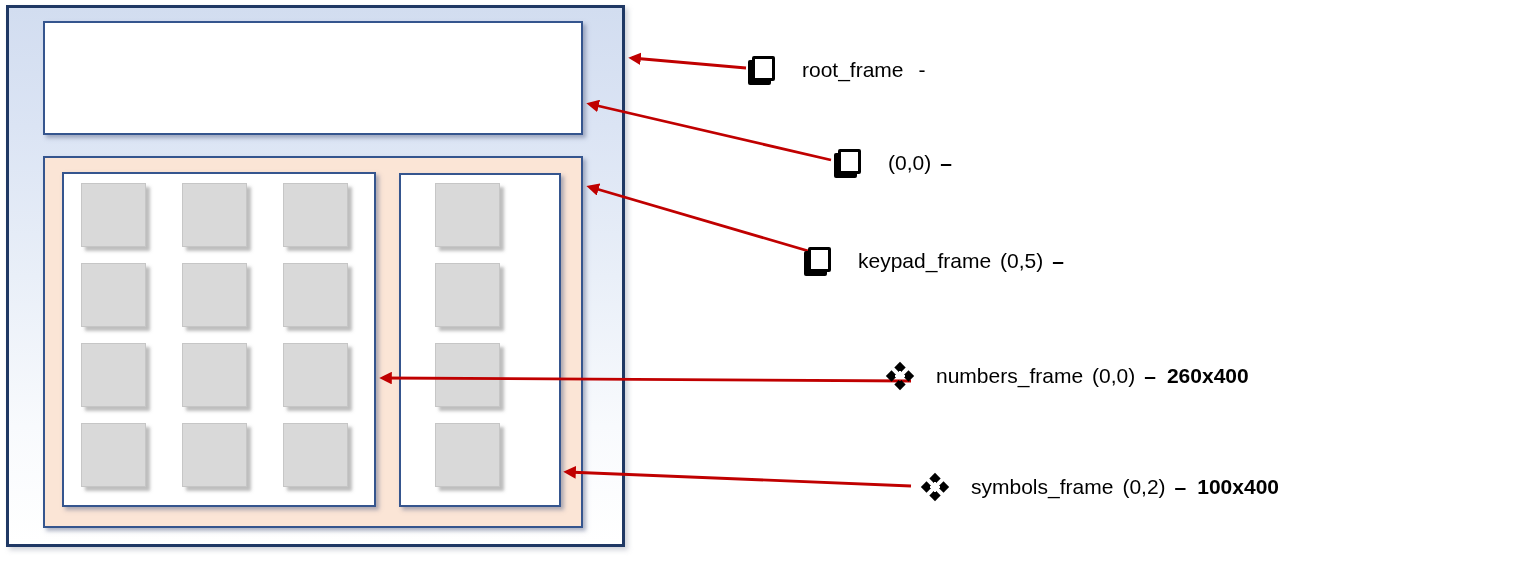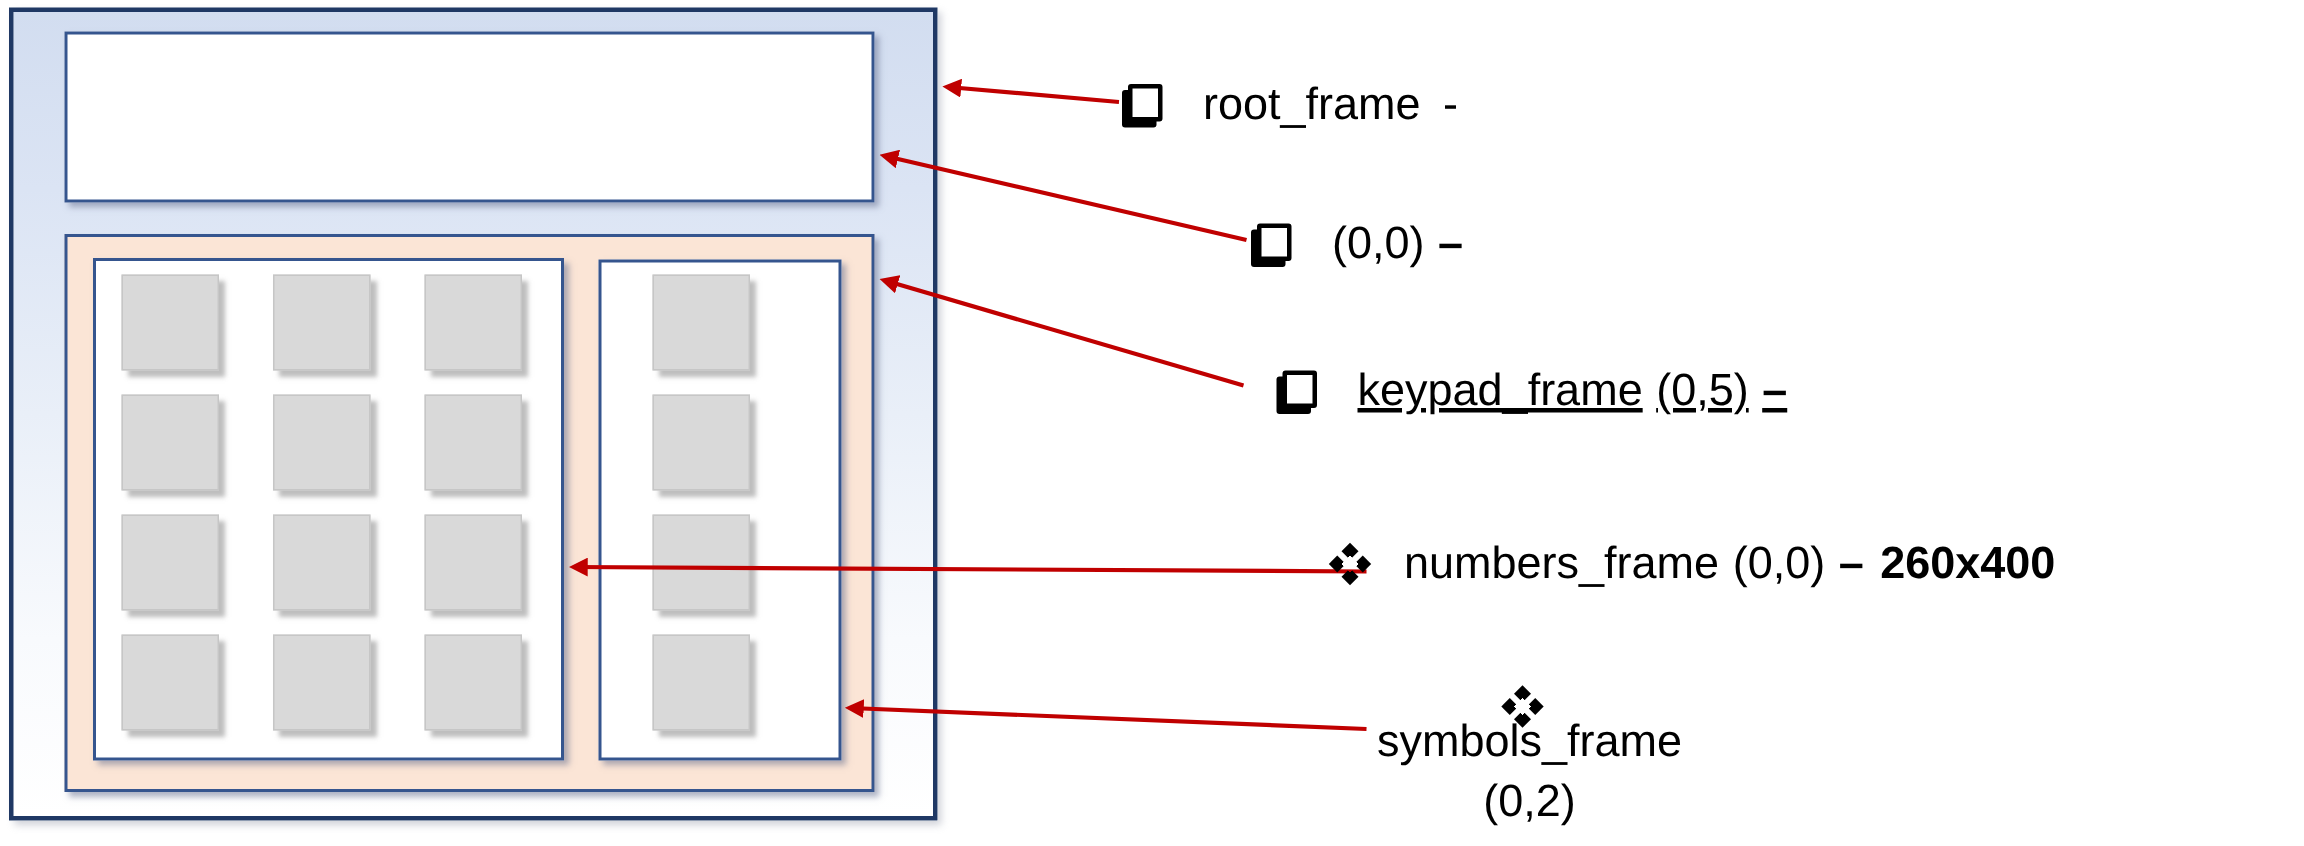"root_frame" .ann { font-size: 30px -> 21px }
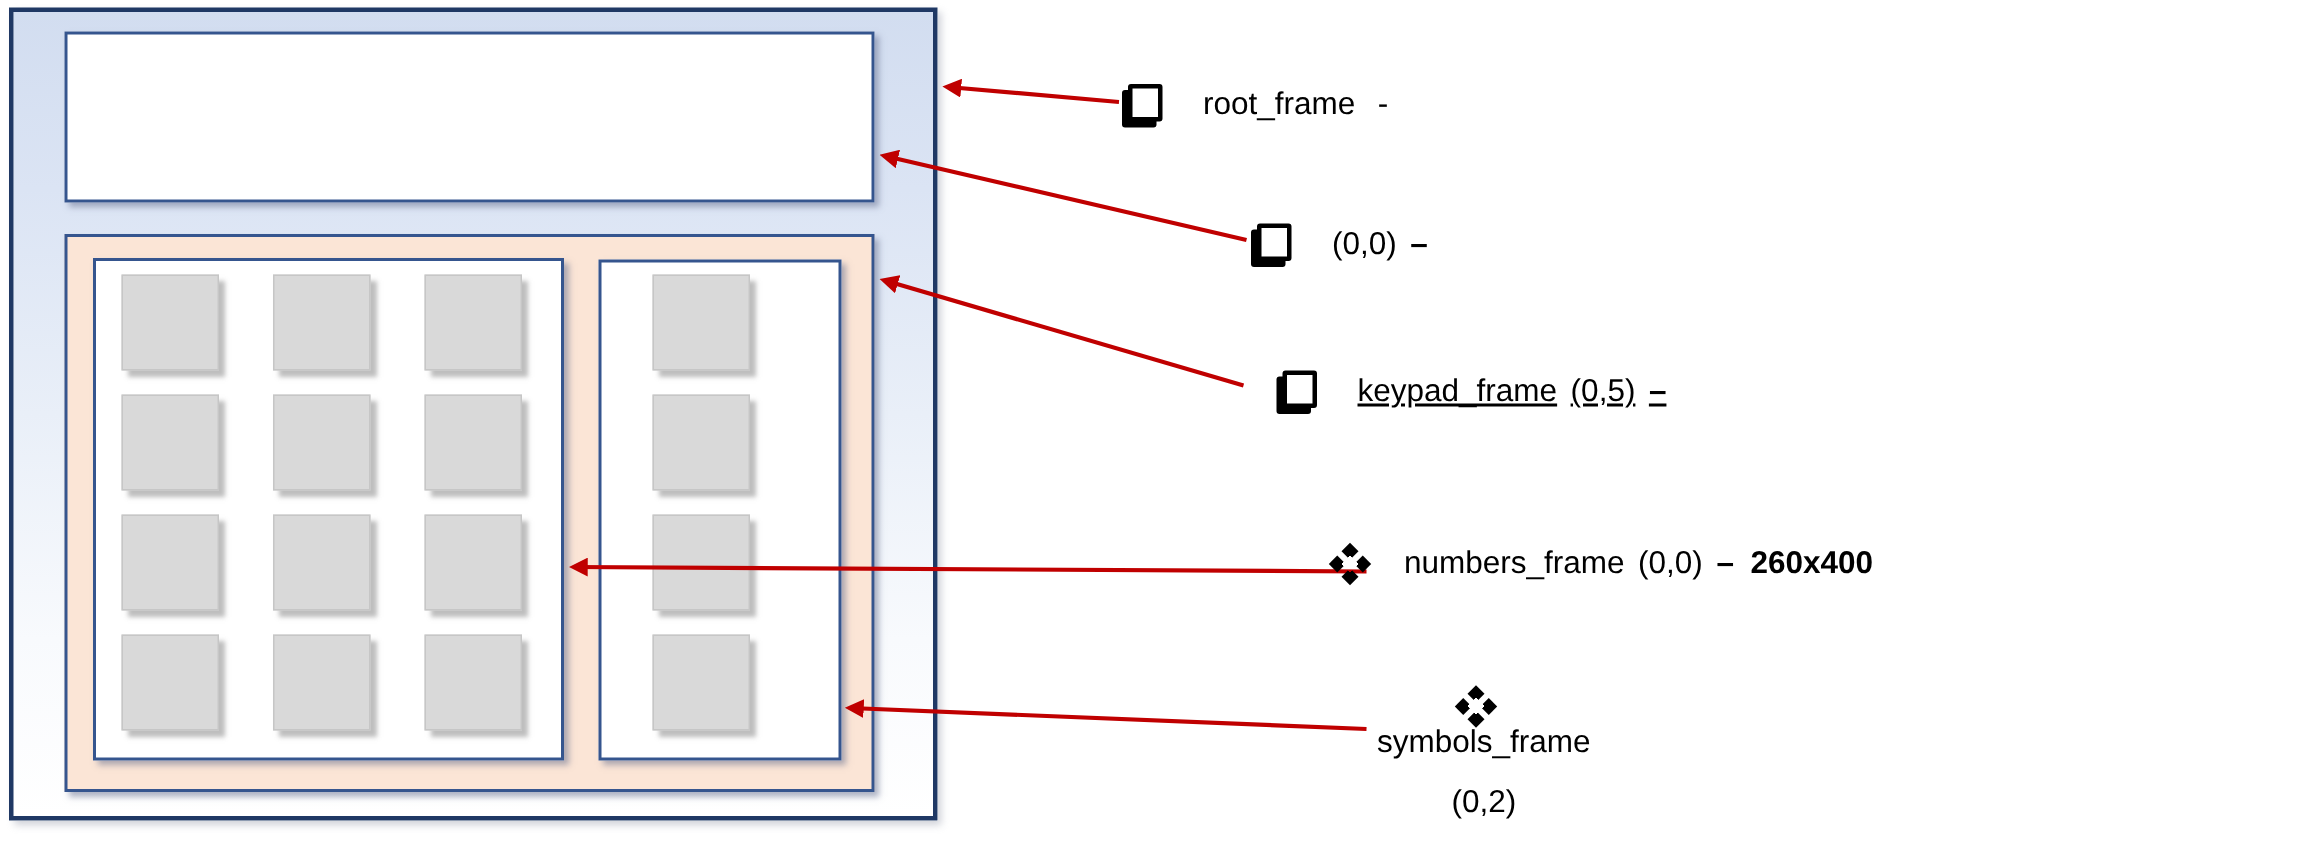"keypad_frame" .ann2 { left: 850px -> 803px; text-decoration: underline -> none }
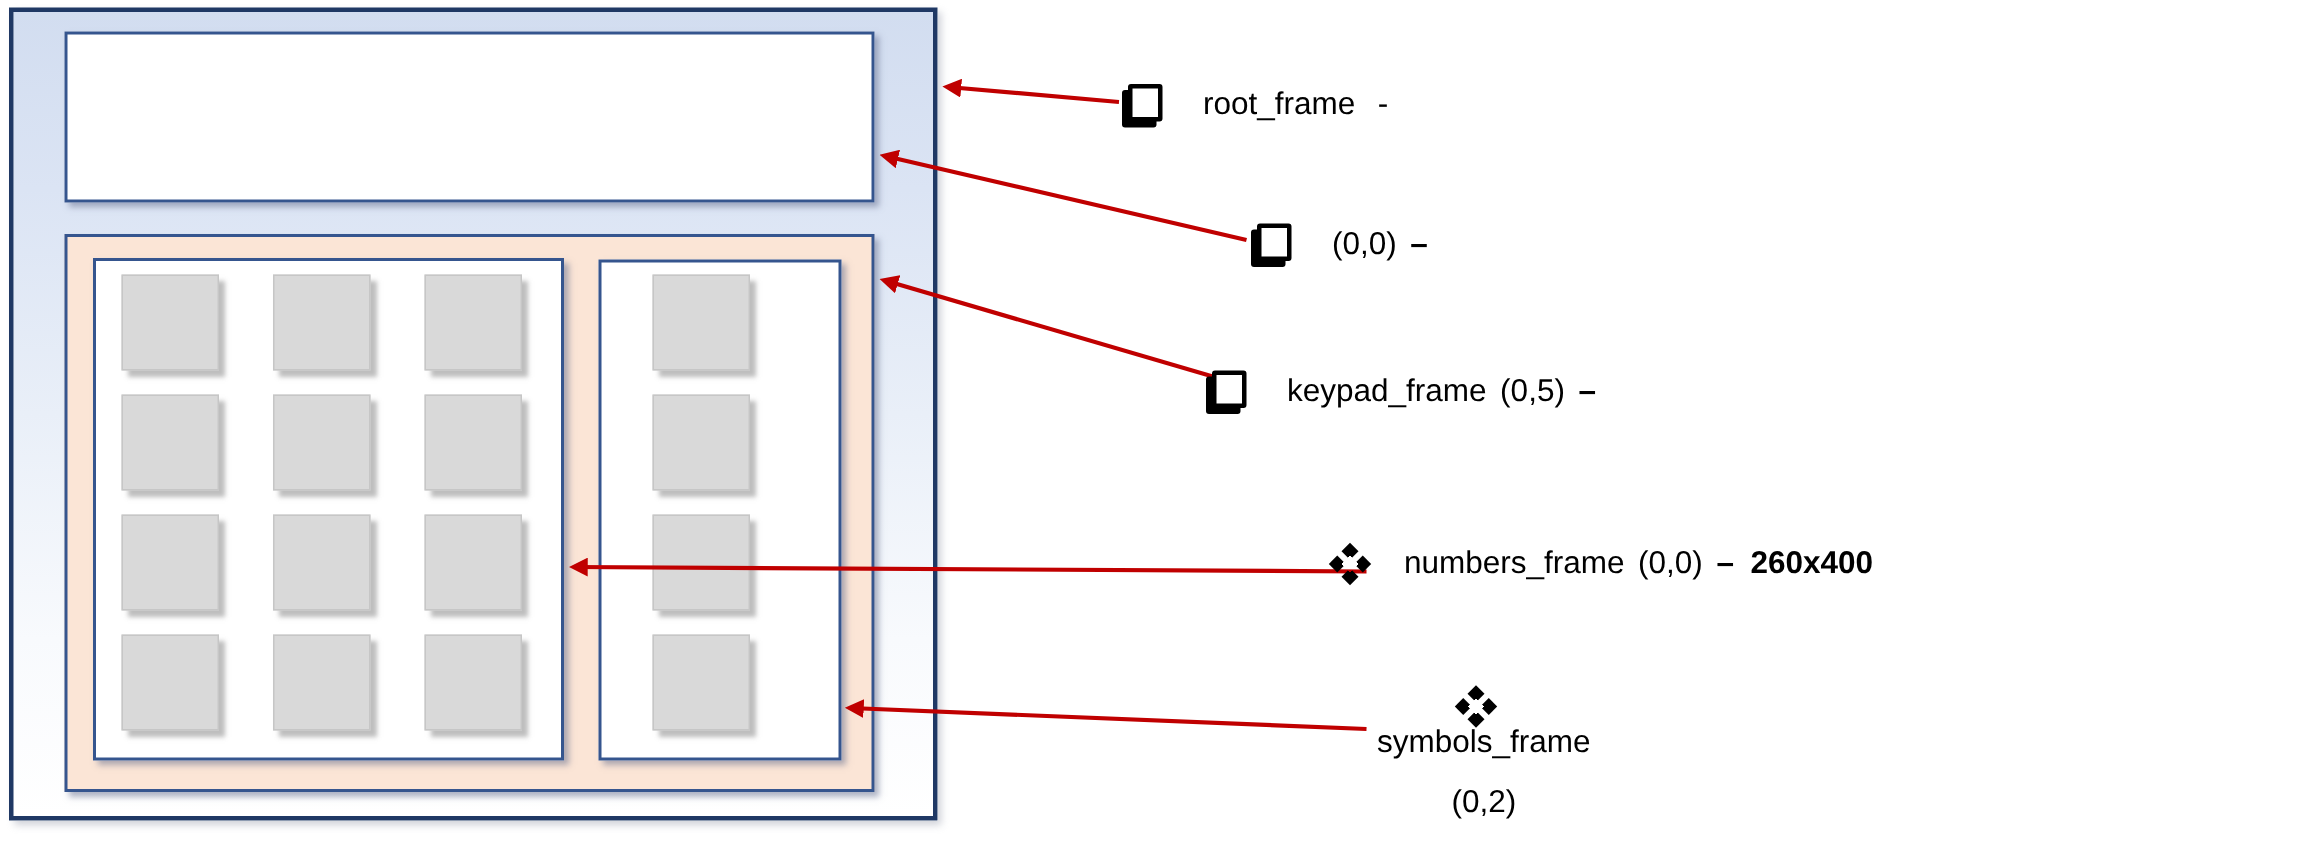"symbols_frame" .ann4 { flex-direction: column -> none }
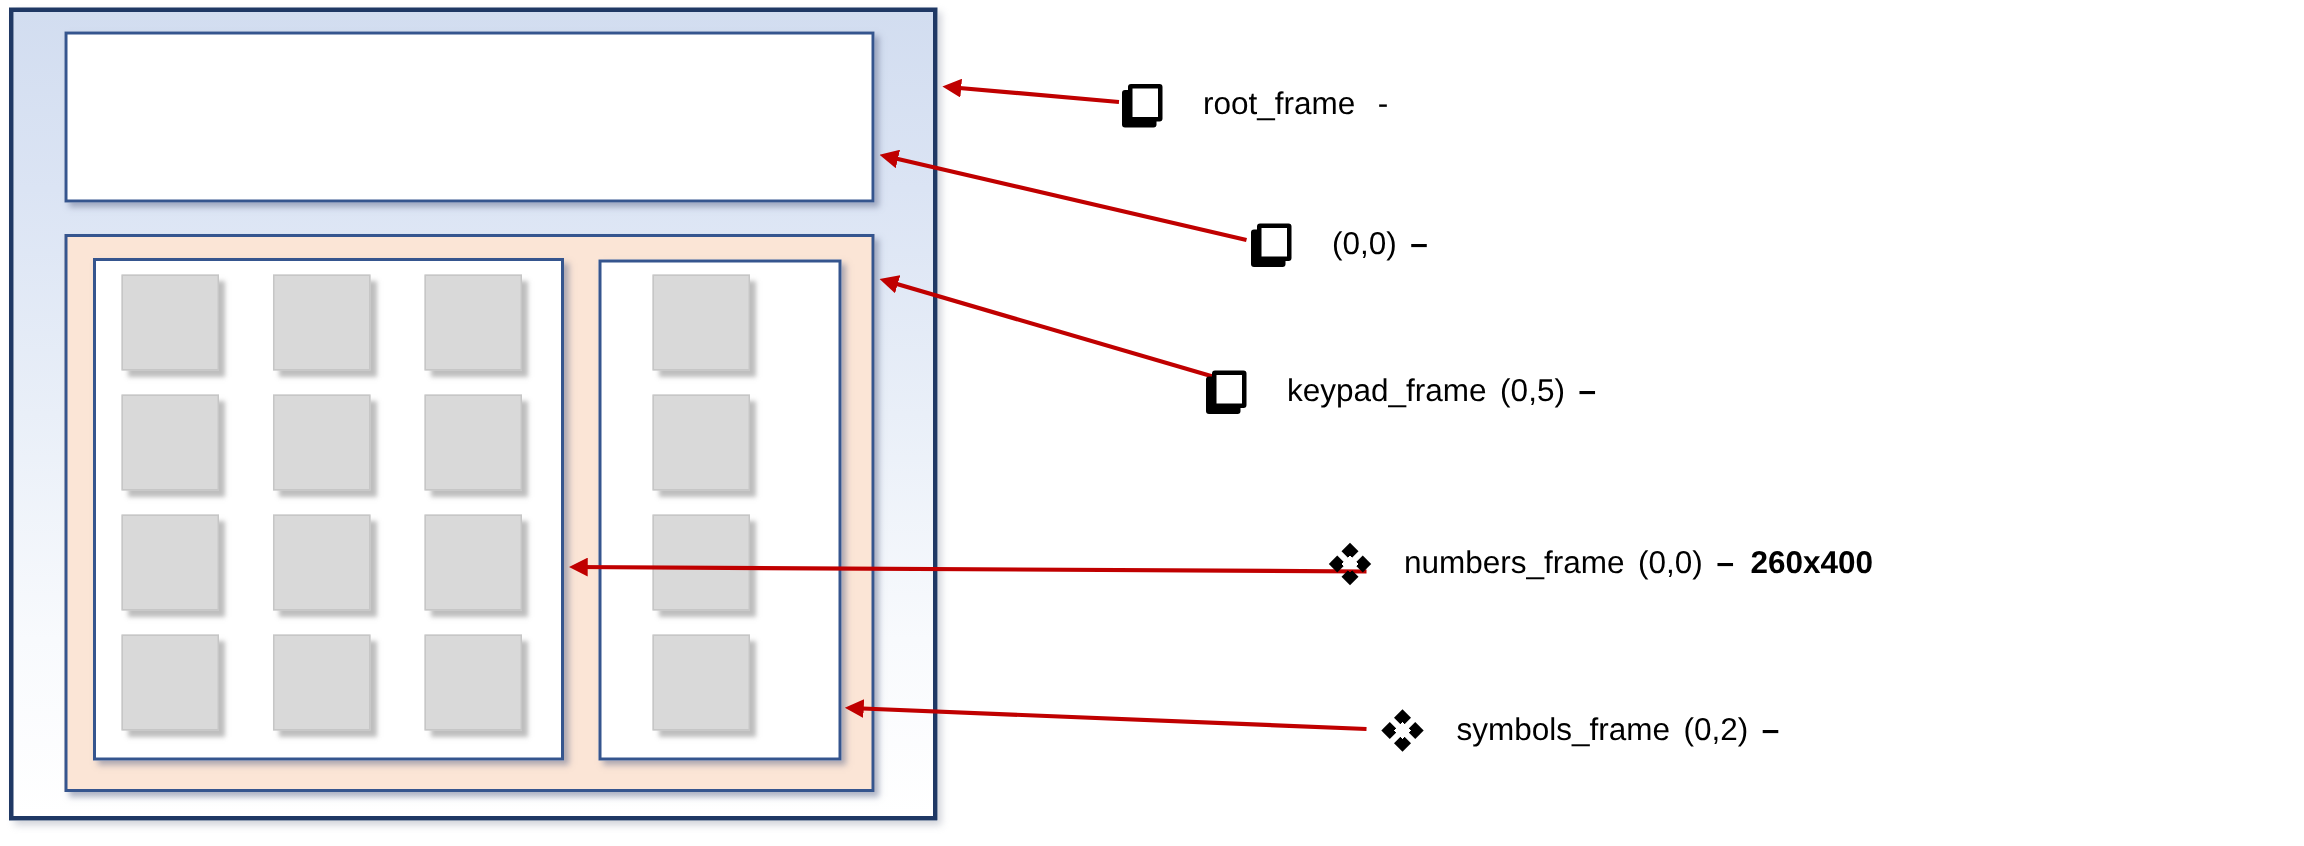"100x400" span.size { html: none -> <span>100x400</span> }
